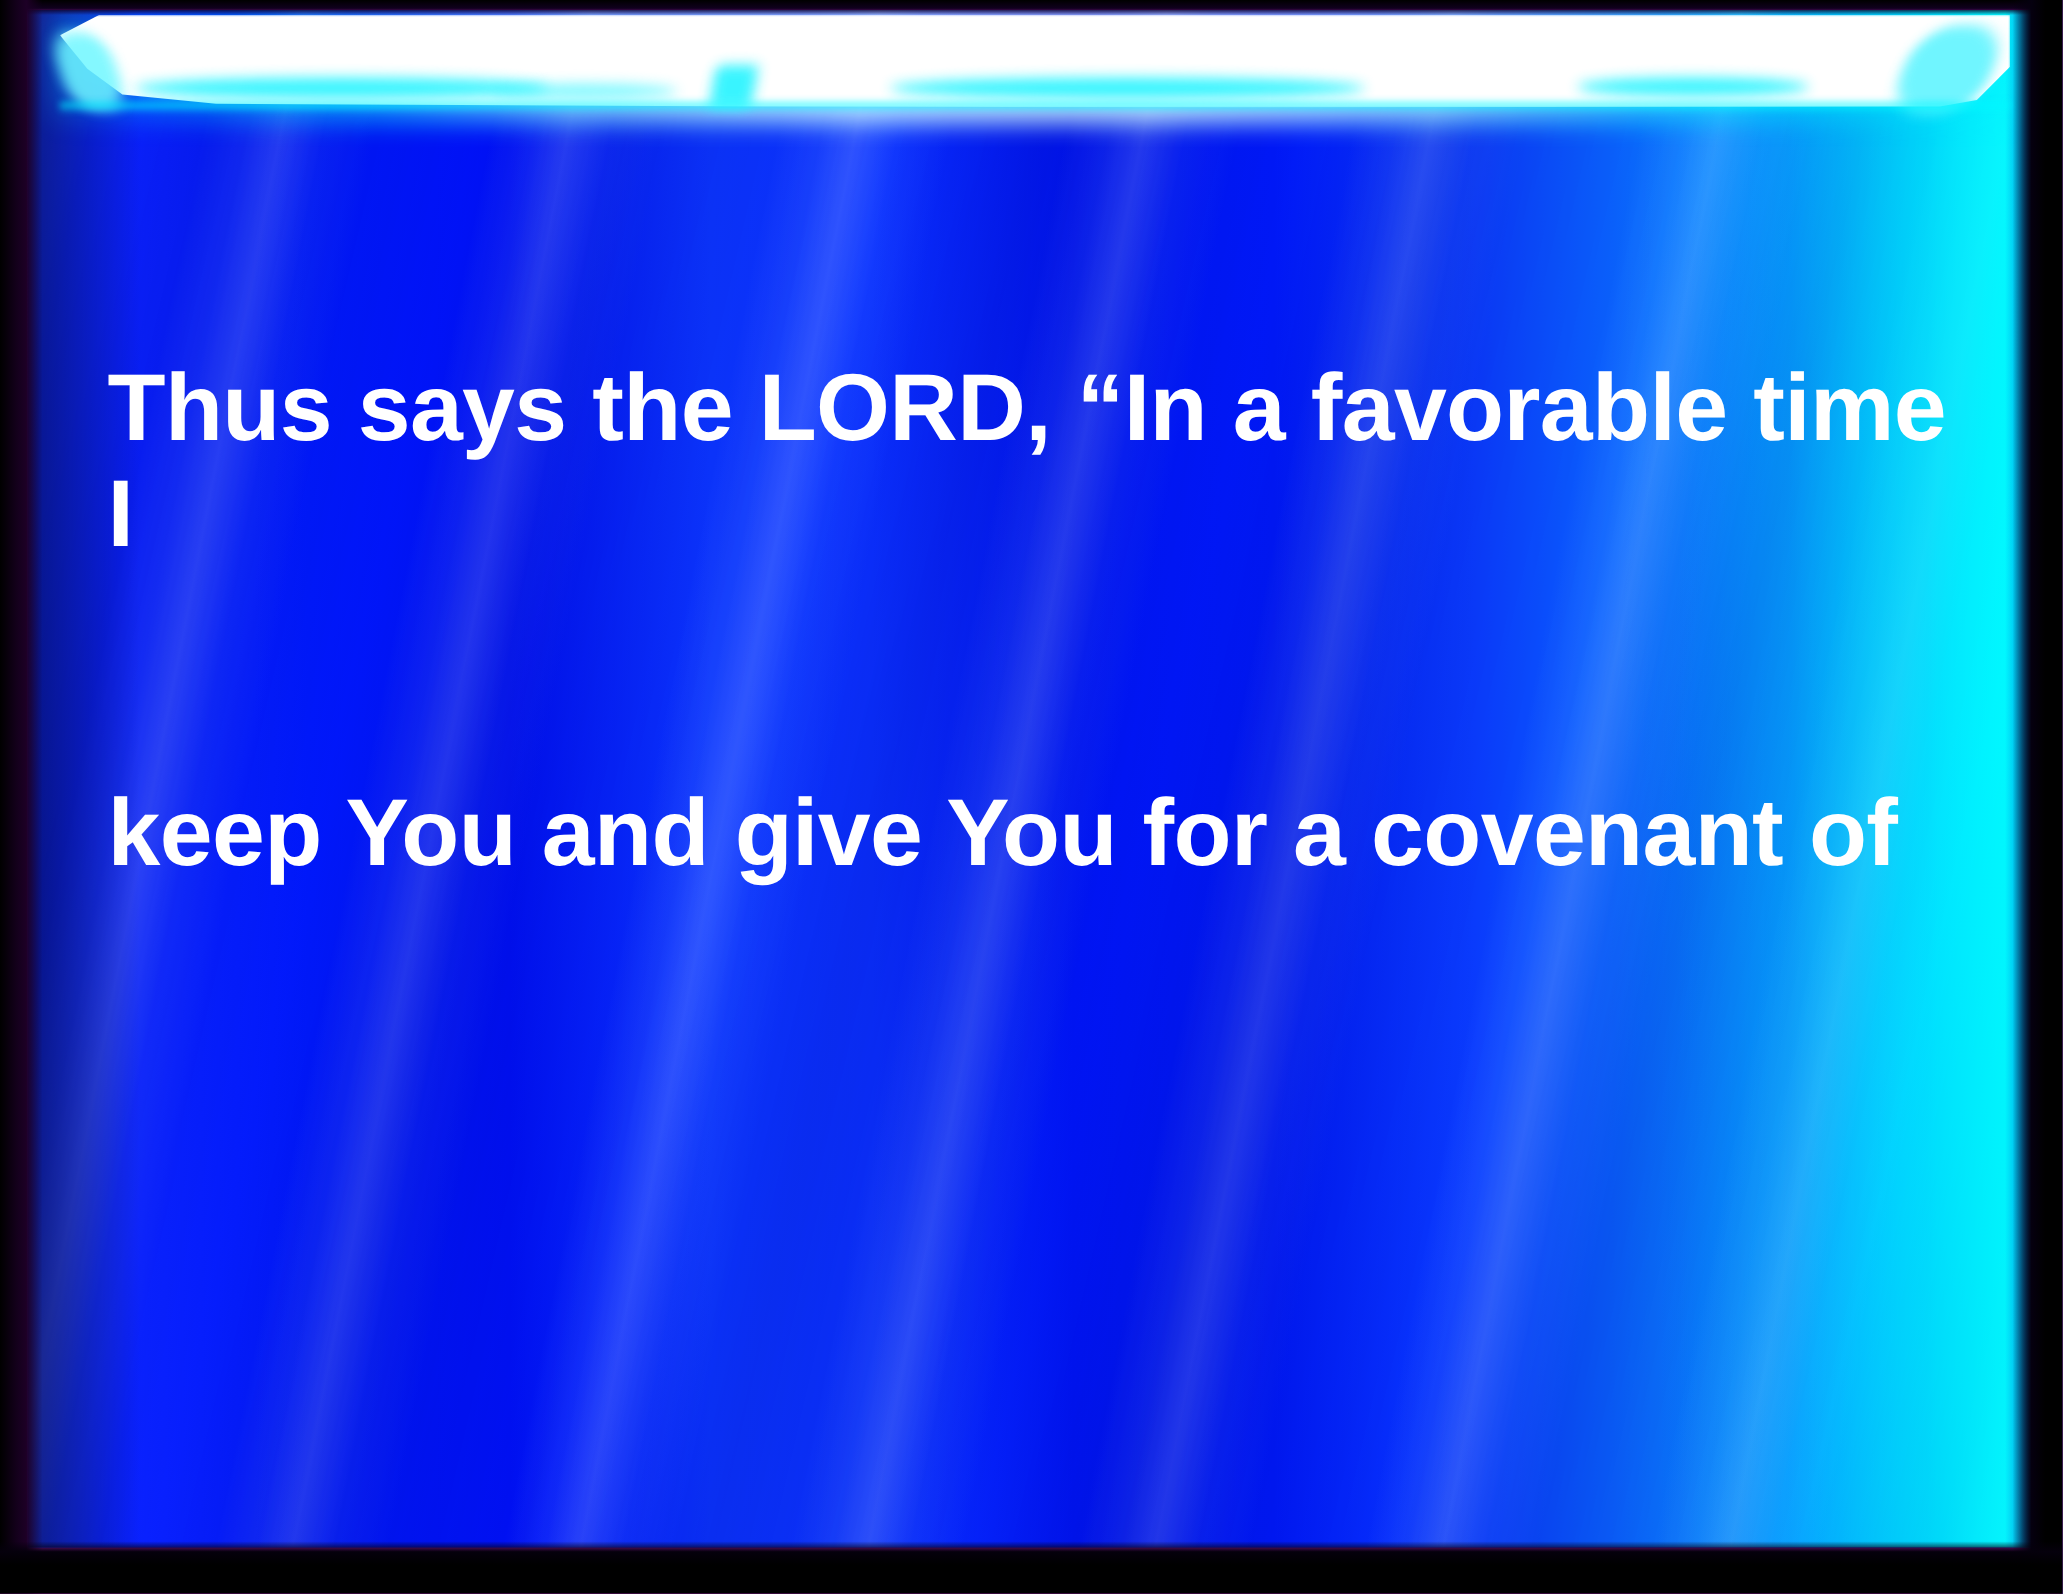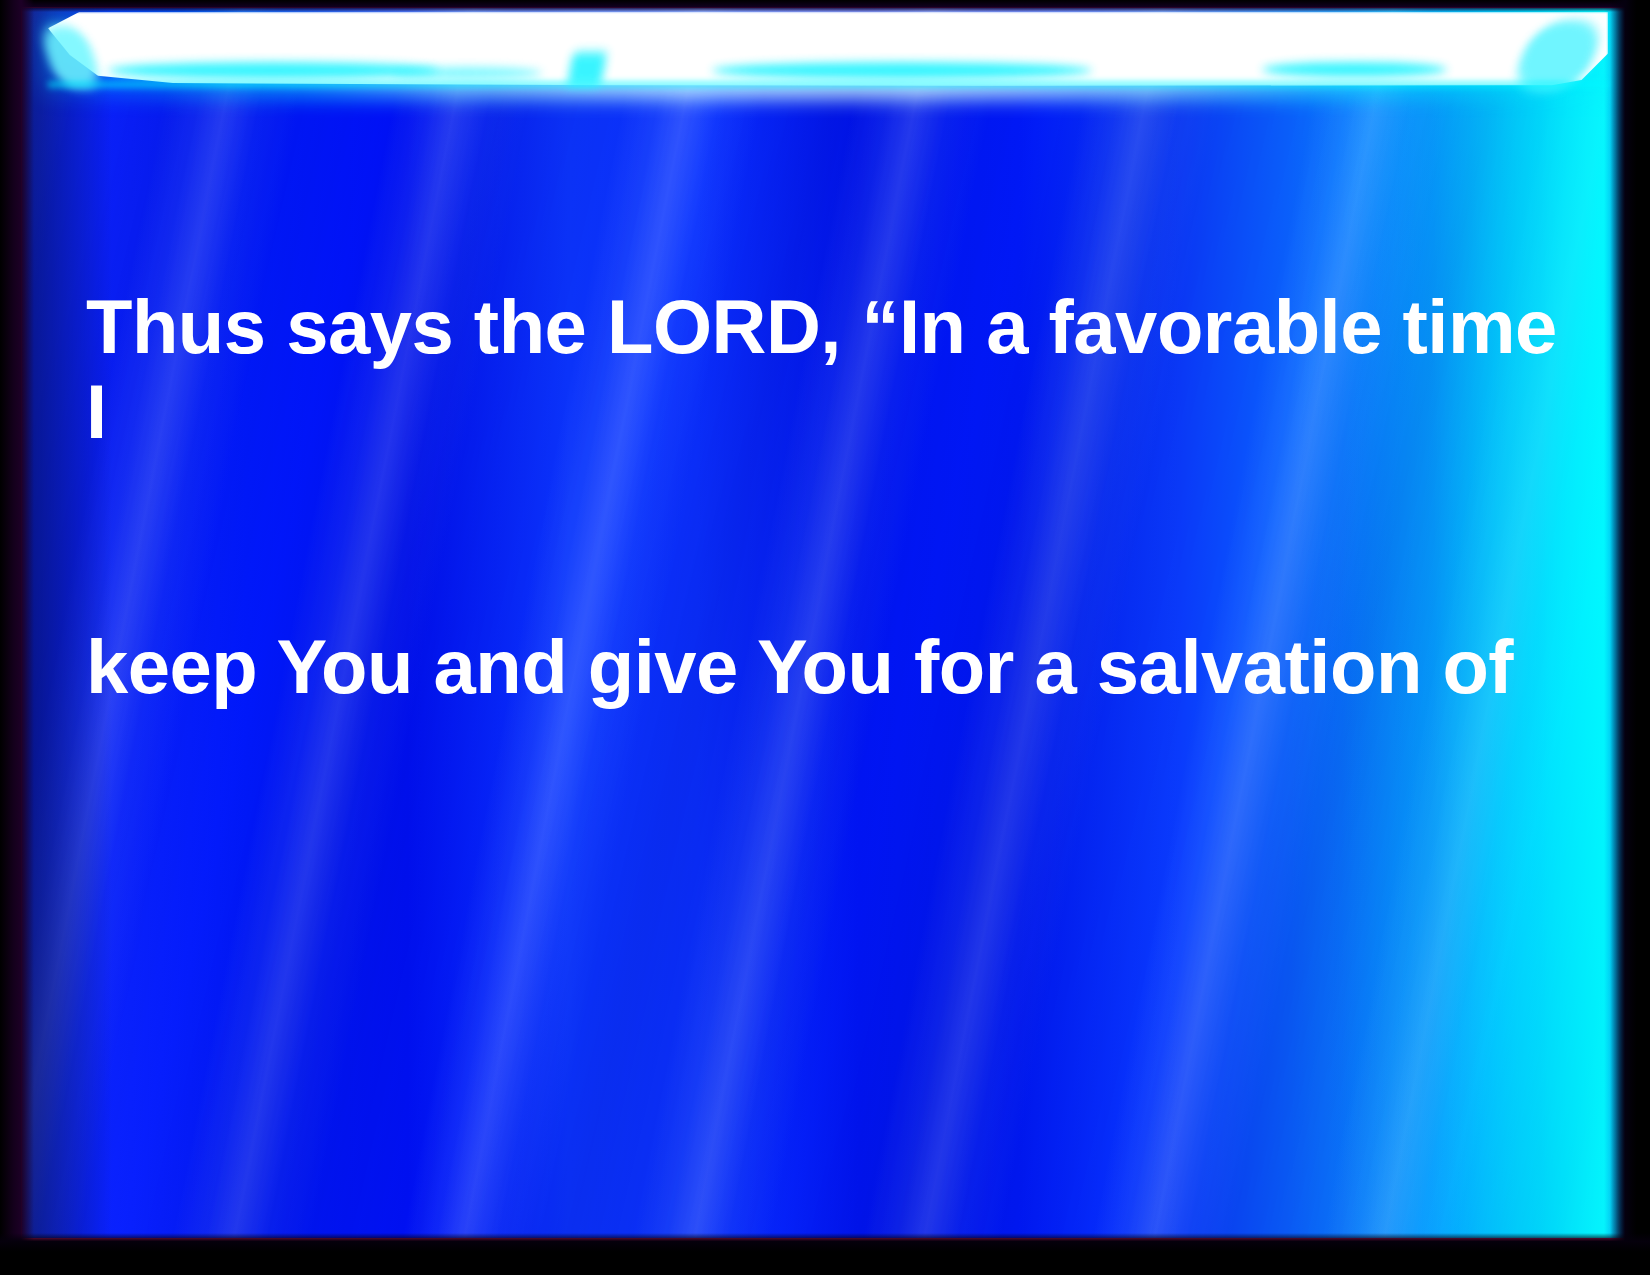"Thus says the LORD, “In" #slide { background: #be185d -> #a21caf }
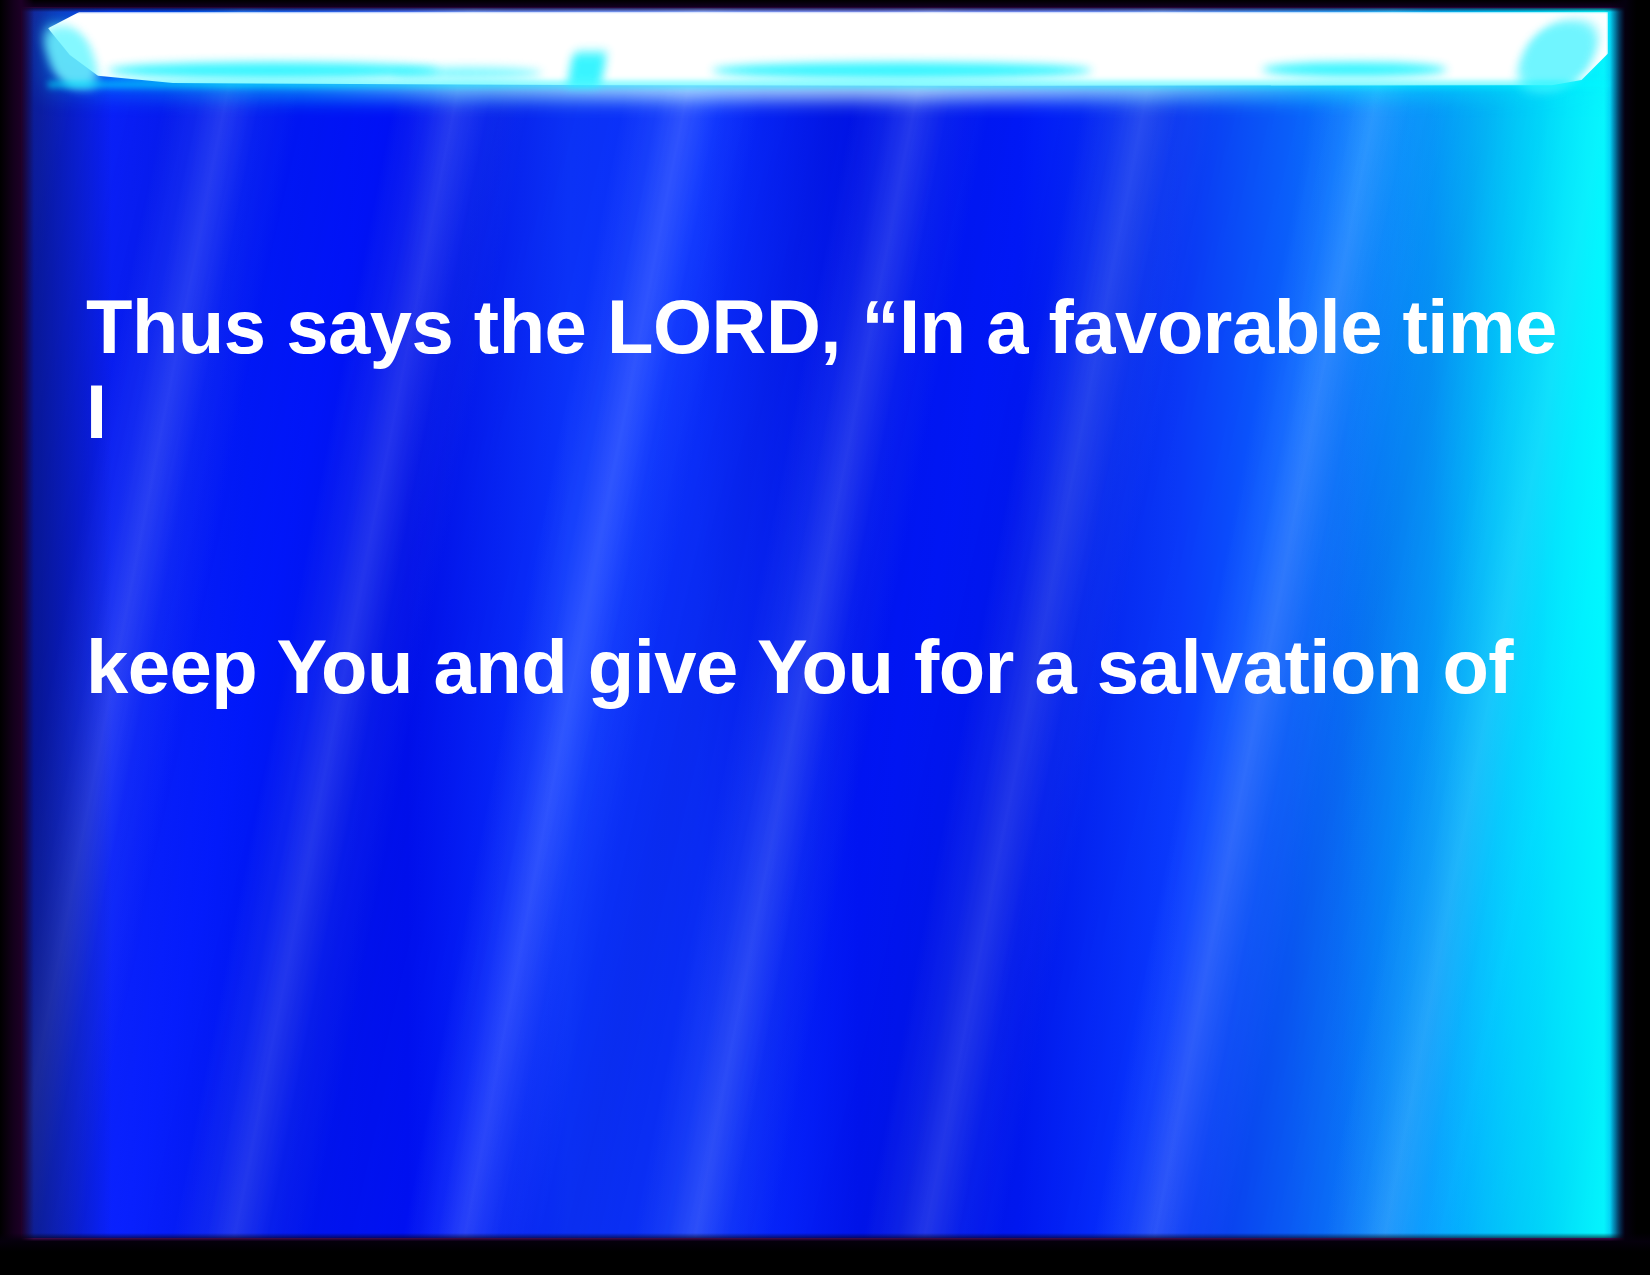"keep You and give You" span.ln { text: salvation -> covenant }
